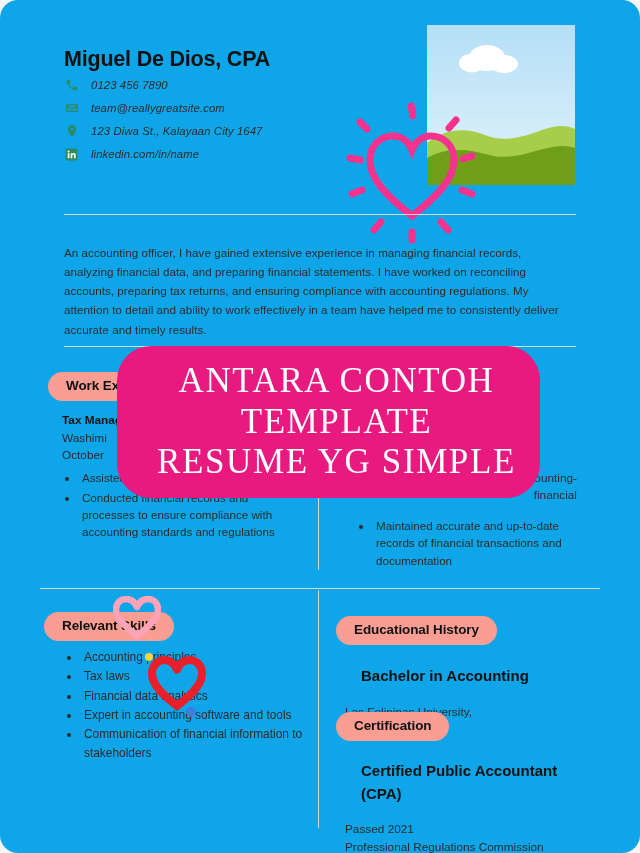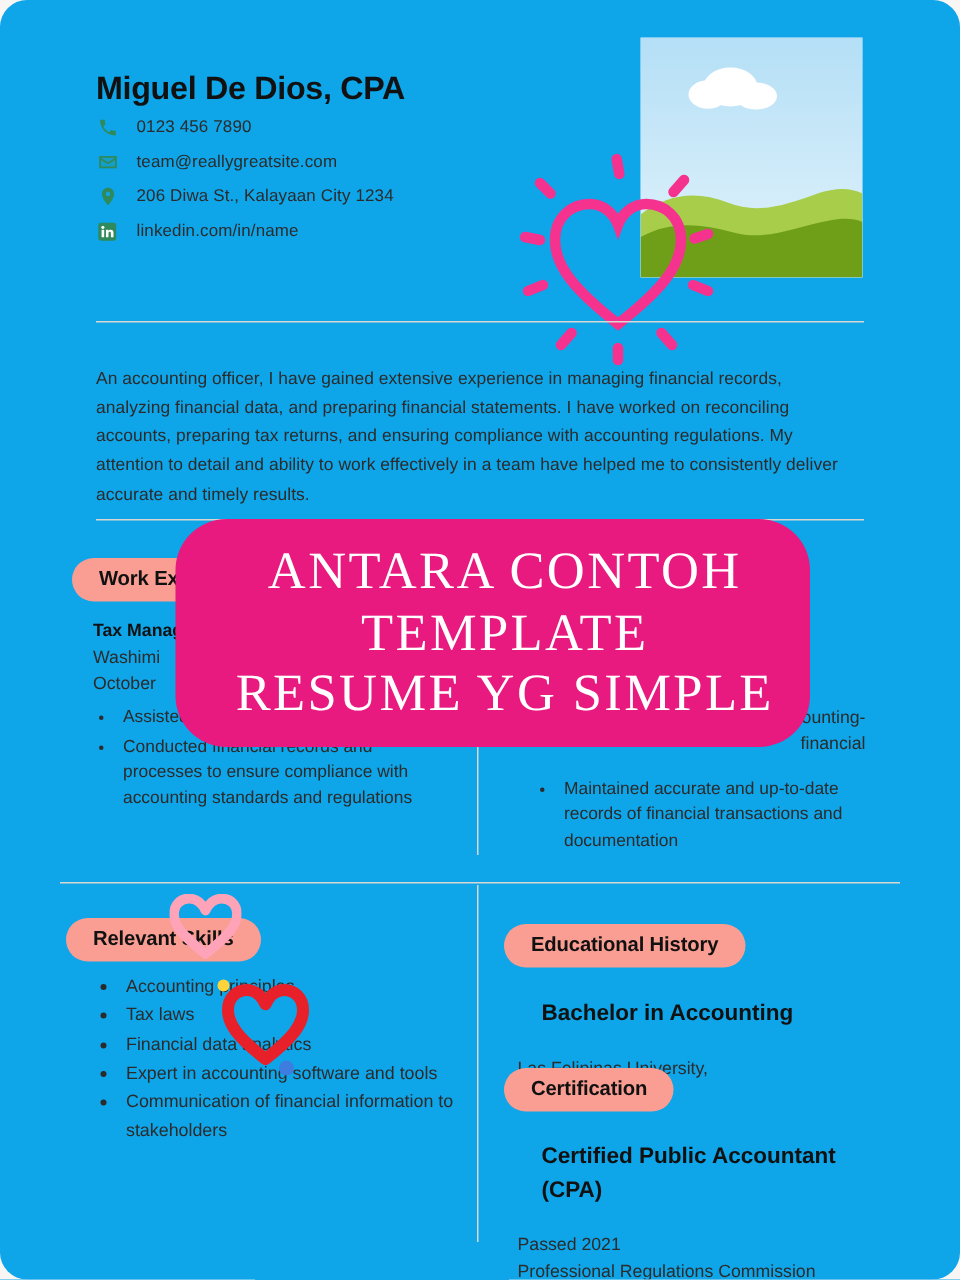"0123 456 7890" .contact-list { font-style: none -> italic }
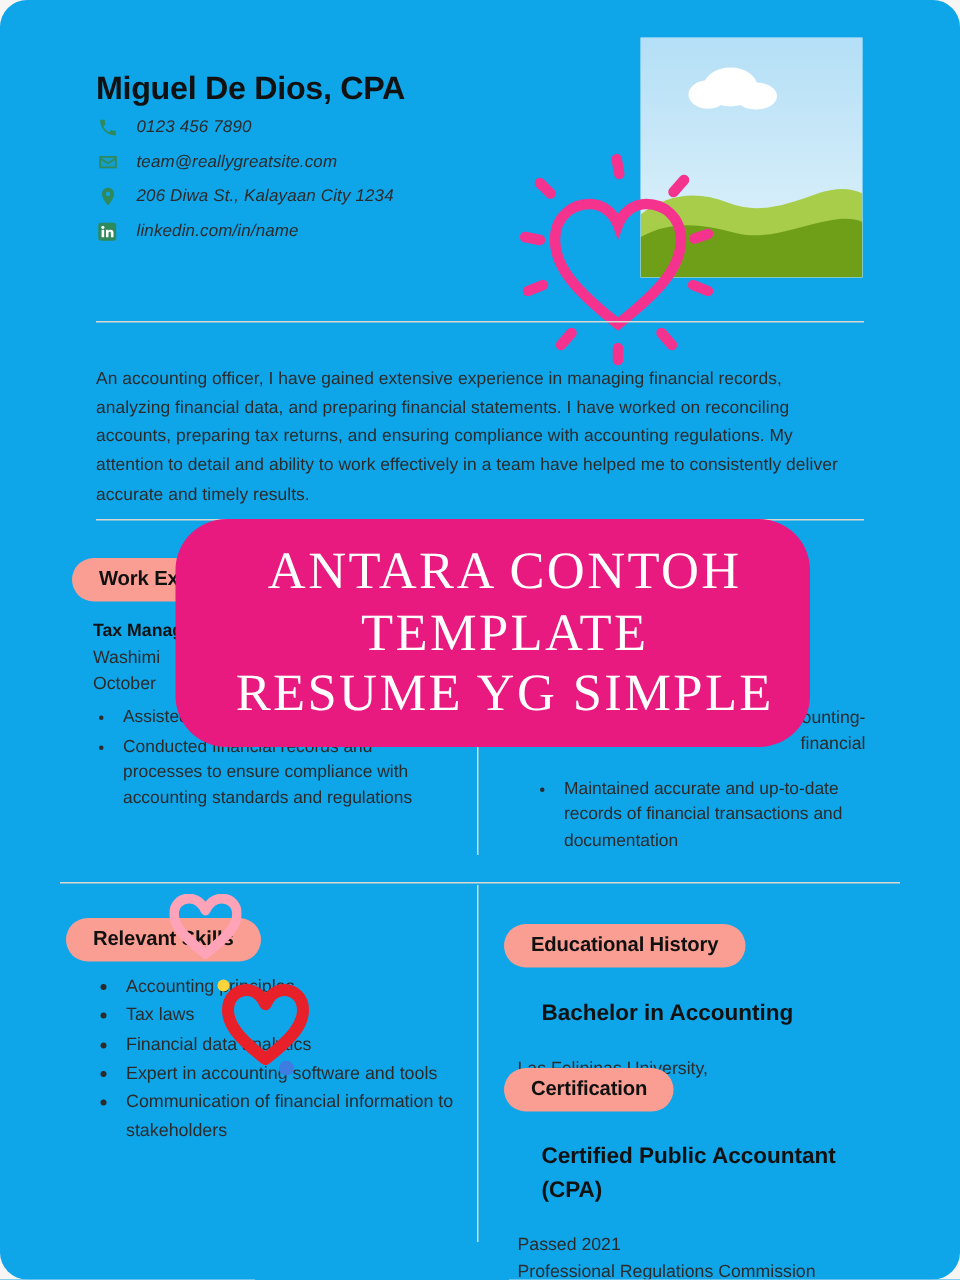"206 Diwa St., Kalayaan City" span.contact-text { text: 206 Diwa St., Kalayaan City 1234 -> 123 Diwa St., Kalayaan City 1647 }
